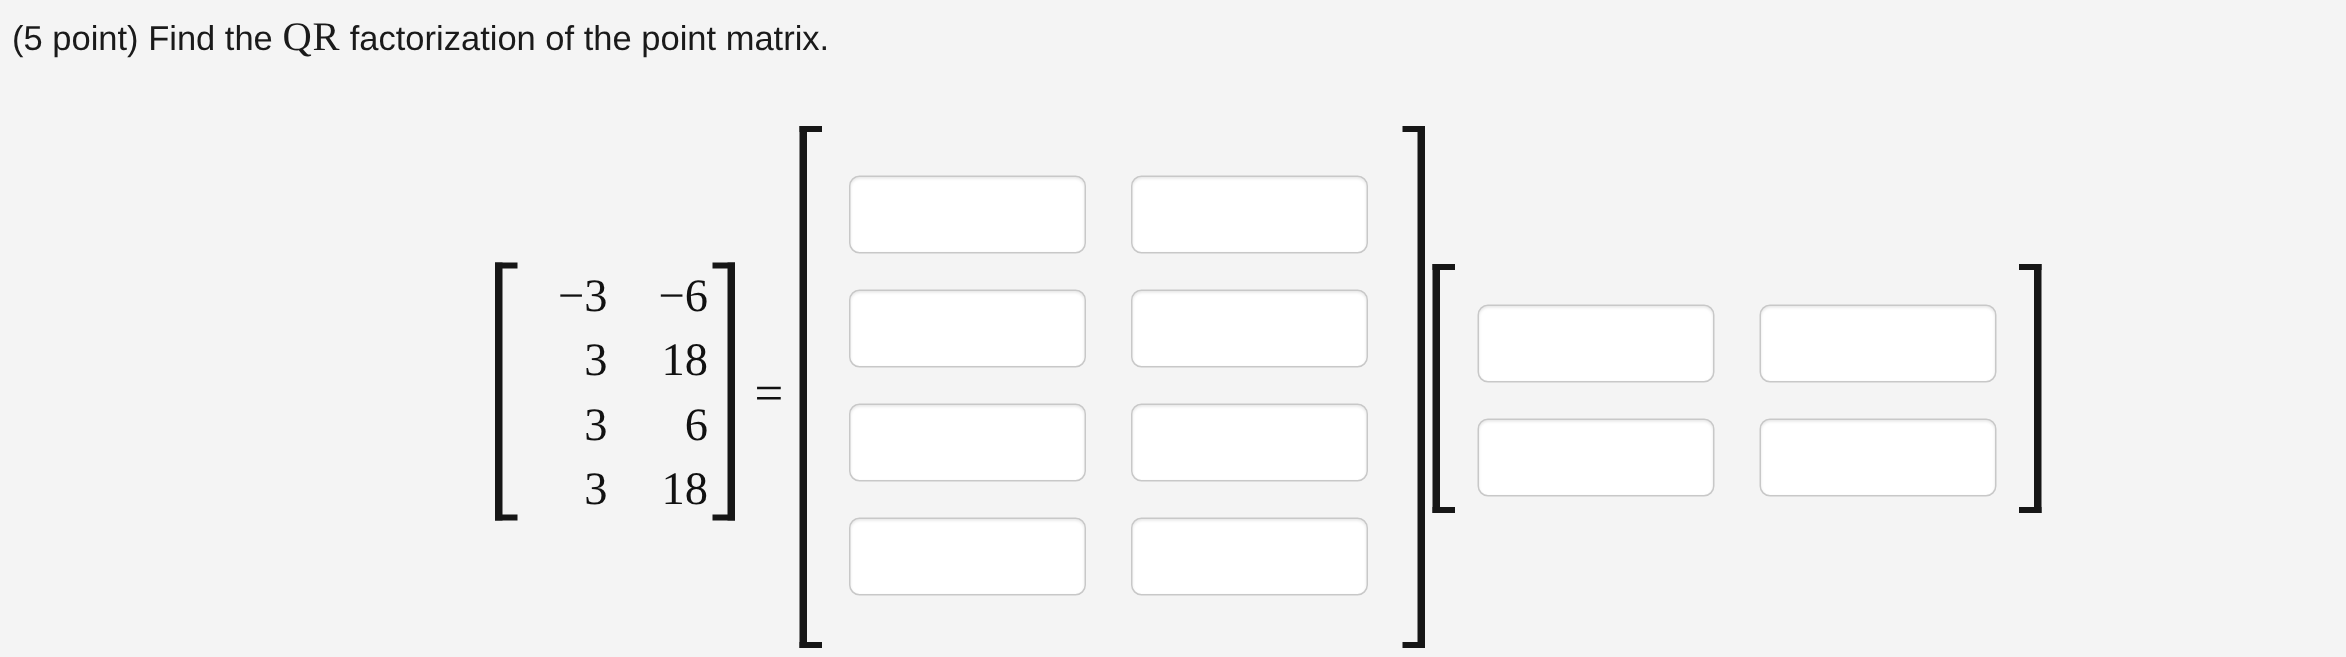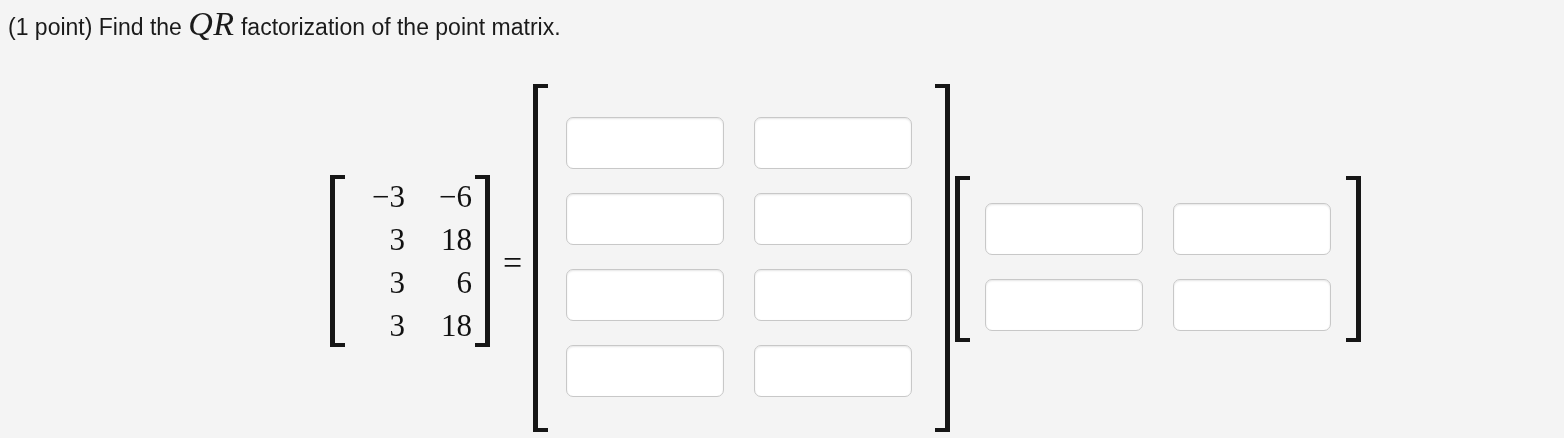"(1 point) Find the" span { text: 1 -> 5 }
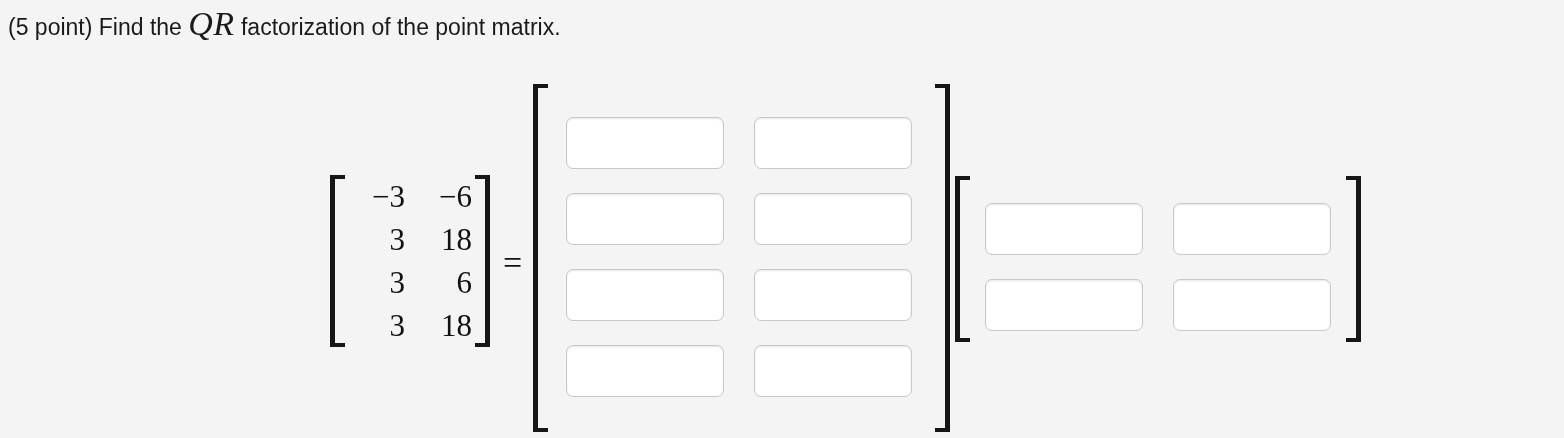"QR" .problem-statement .mathvar { font-size: 34px -> 27px; font-style: italic -> none }
